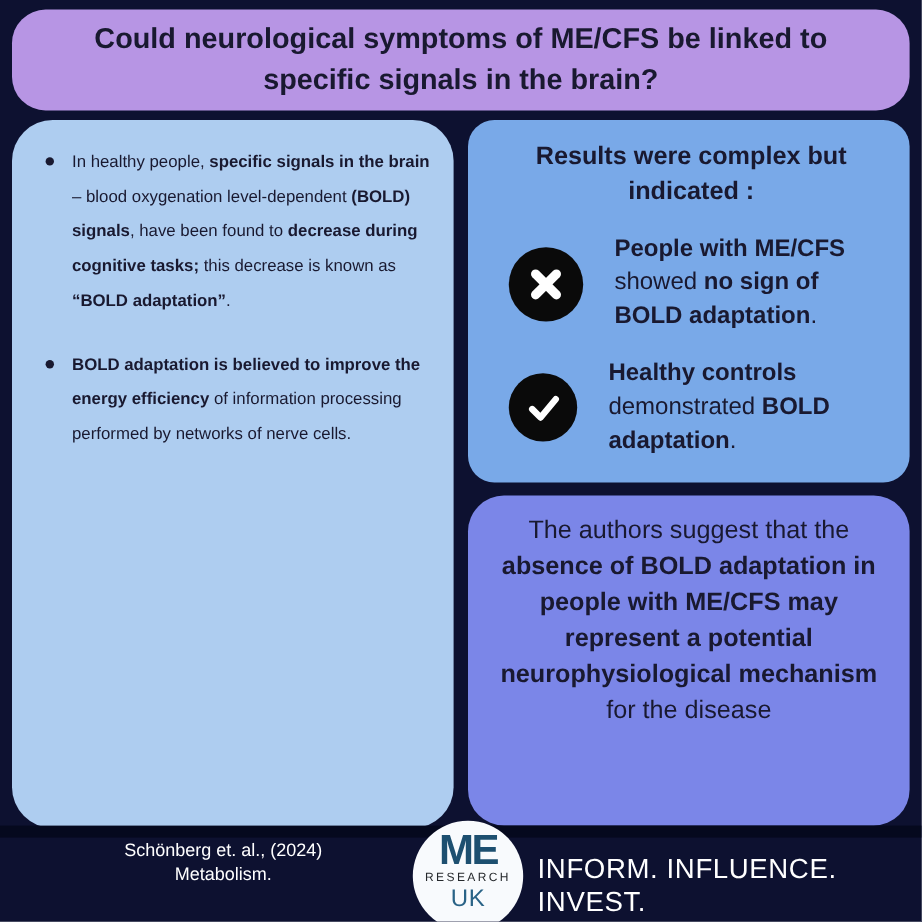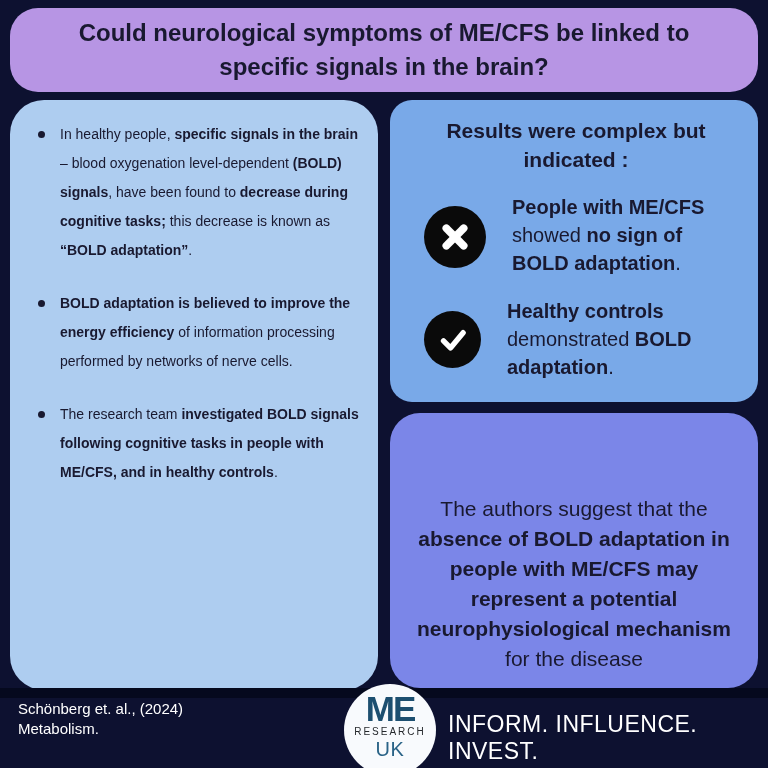"The research team investigated BOLD" li { html: <li> <span></span> <span><span>The research team </span><span>investigated BOLD signals following cognitive tasks in people with ME/CFS, and in healthy controls</span><span>.</span></span> </li> -> none }
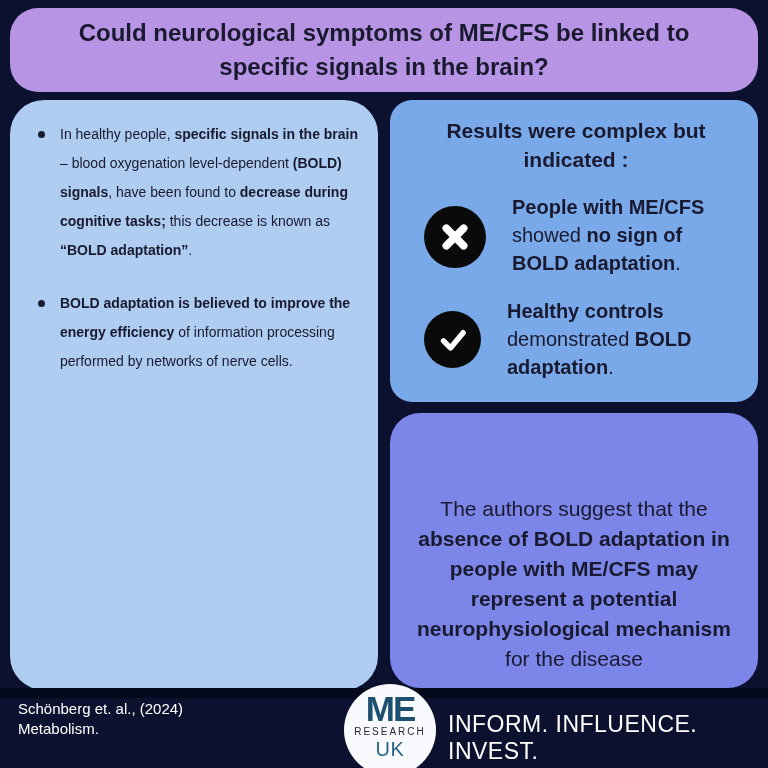"The authors suggest that the" .authors-panel { align-items: flex-end -> flex-start }
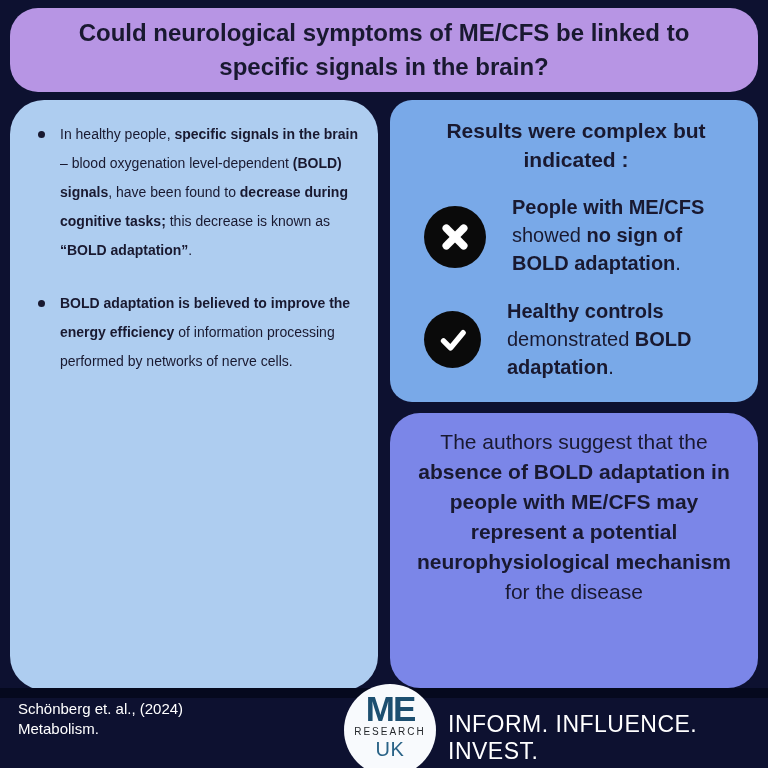"Schönberg et. al., (2024)" .citation { text-align: none -> center }
